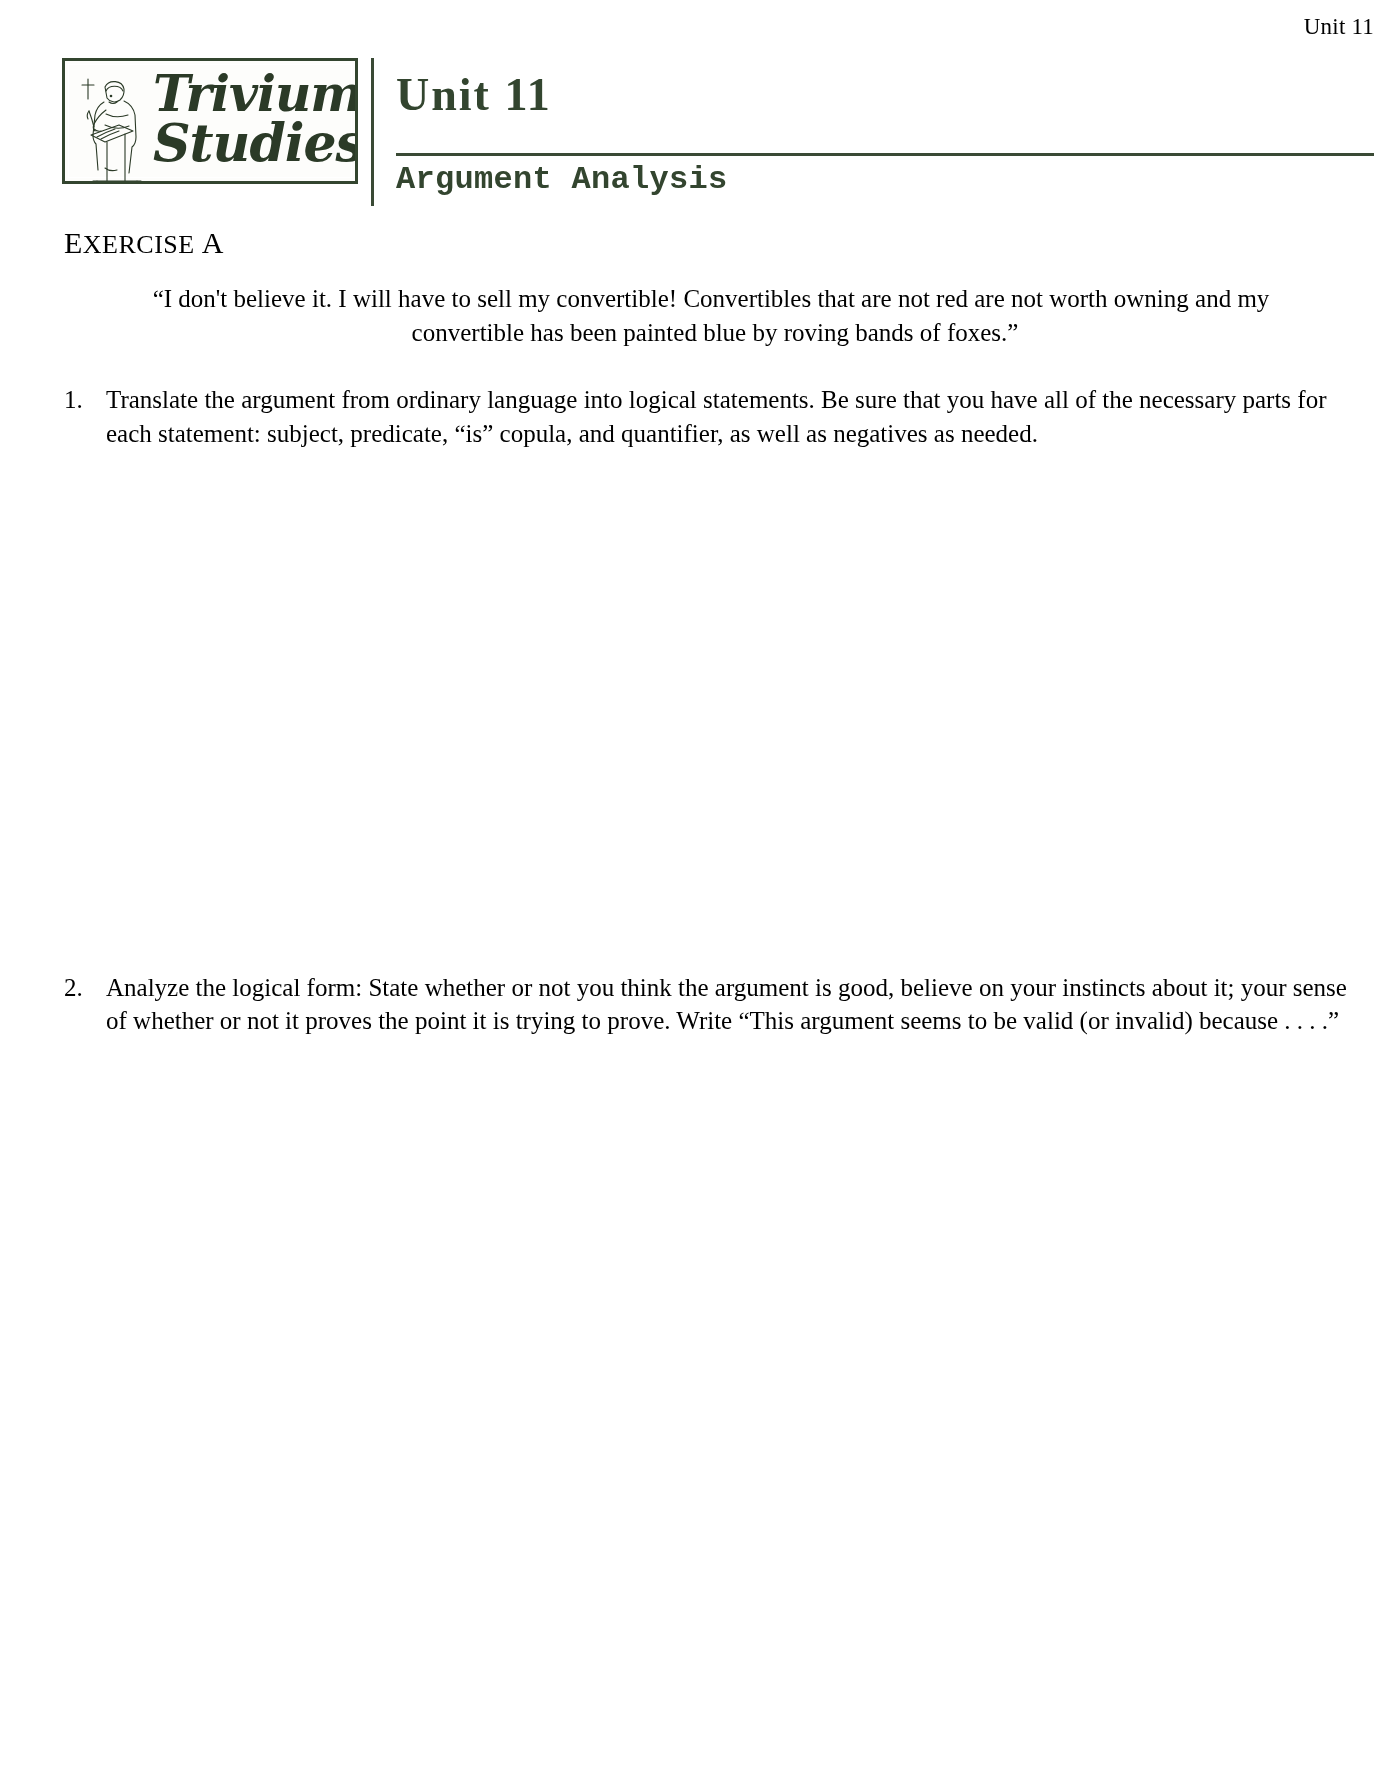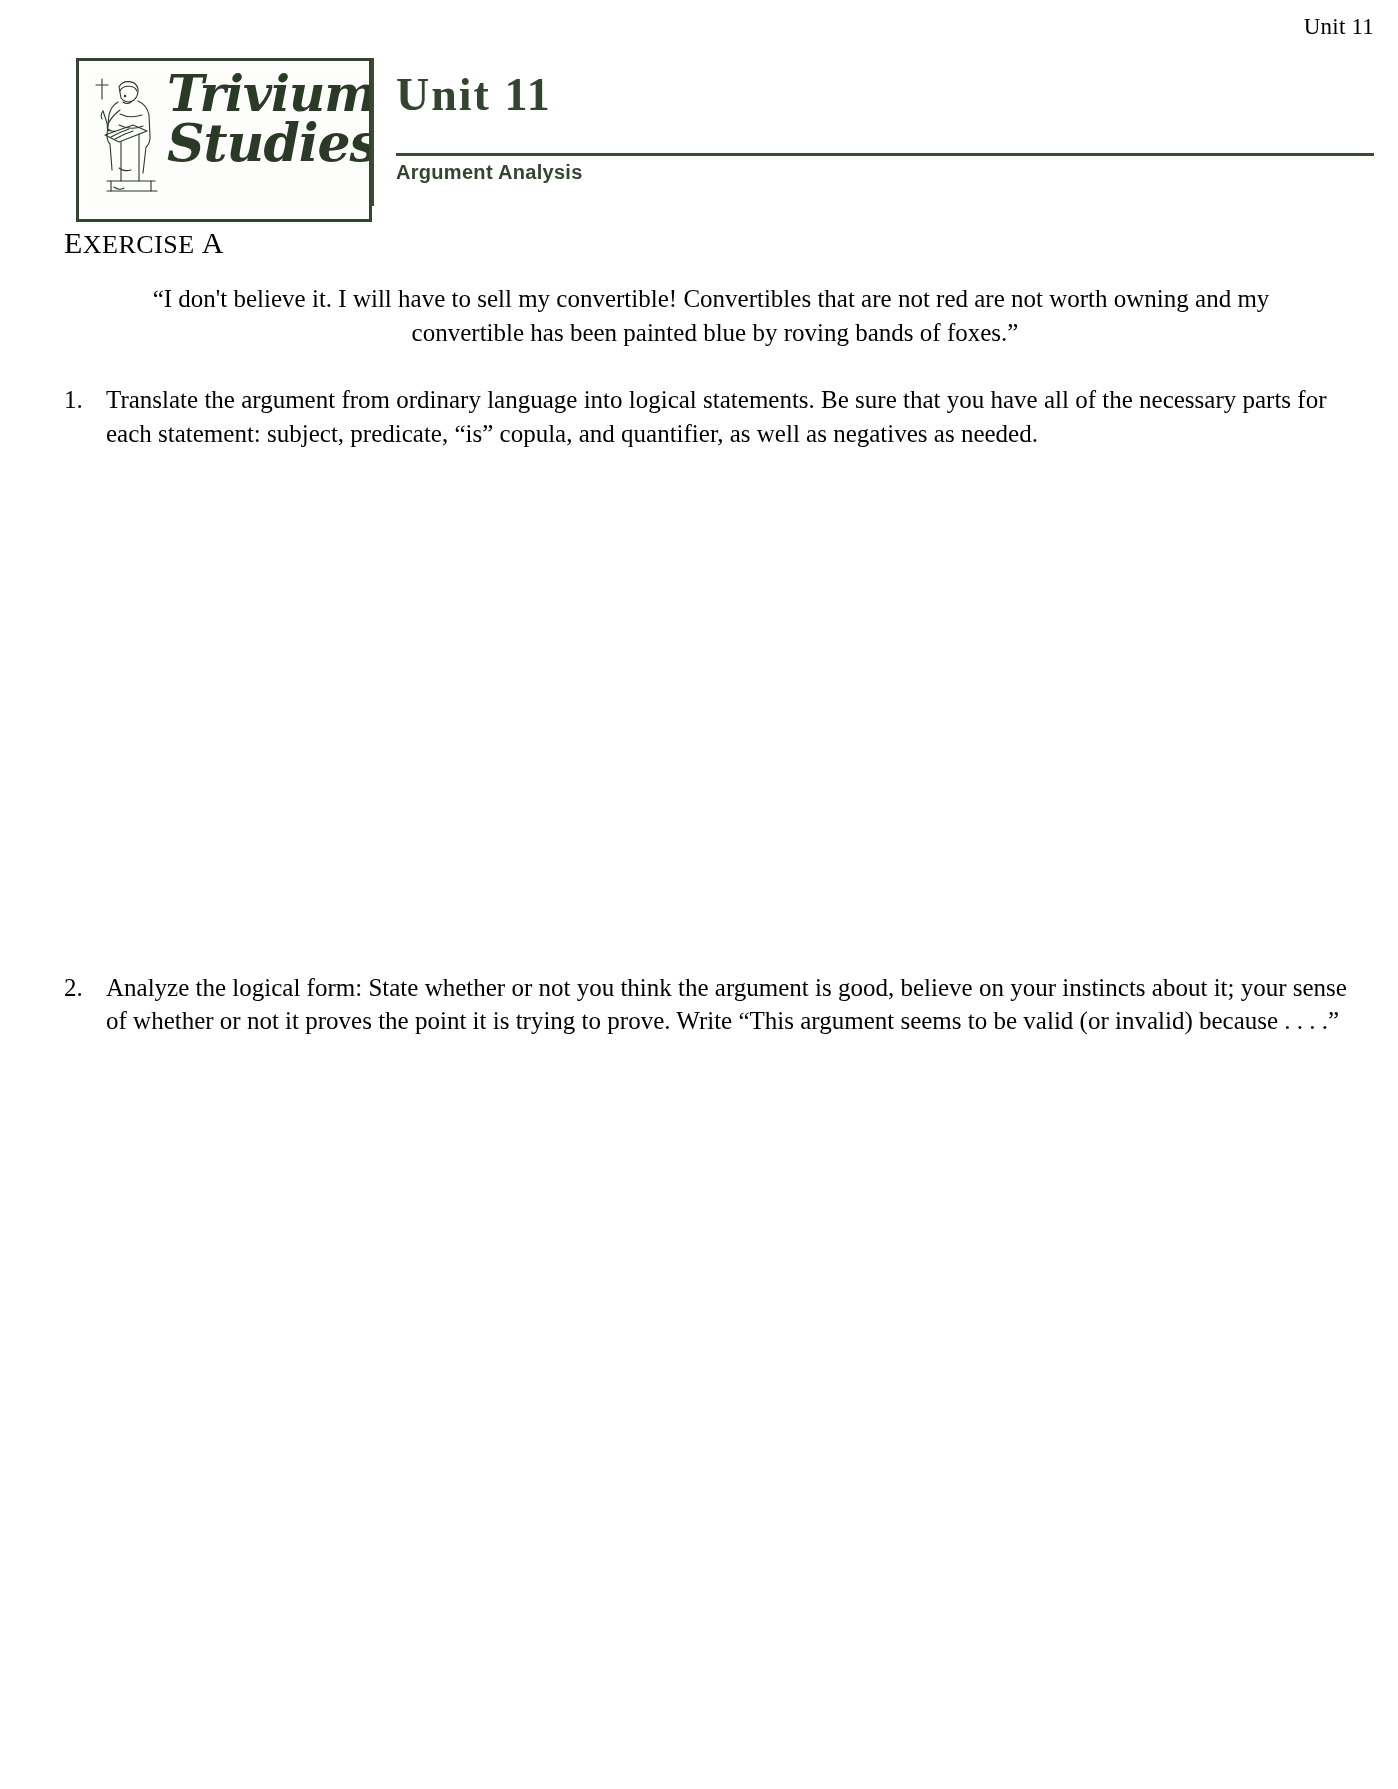"Trivium" .logo-box { height: 164px -> 126px; left: 18px -> 4px }
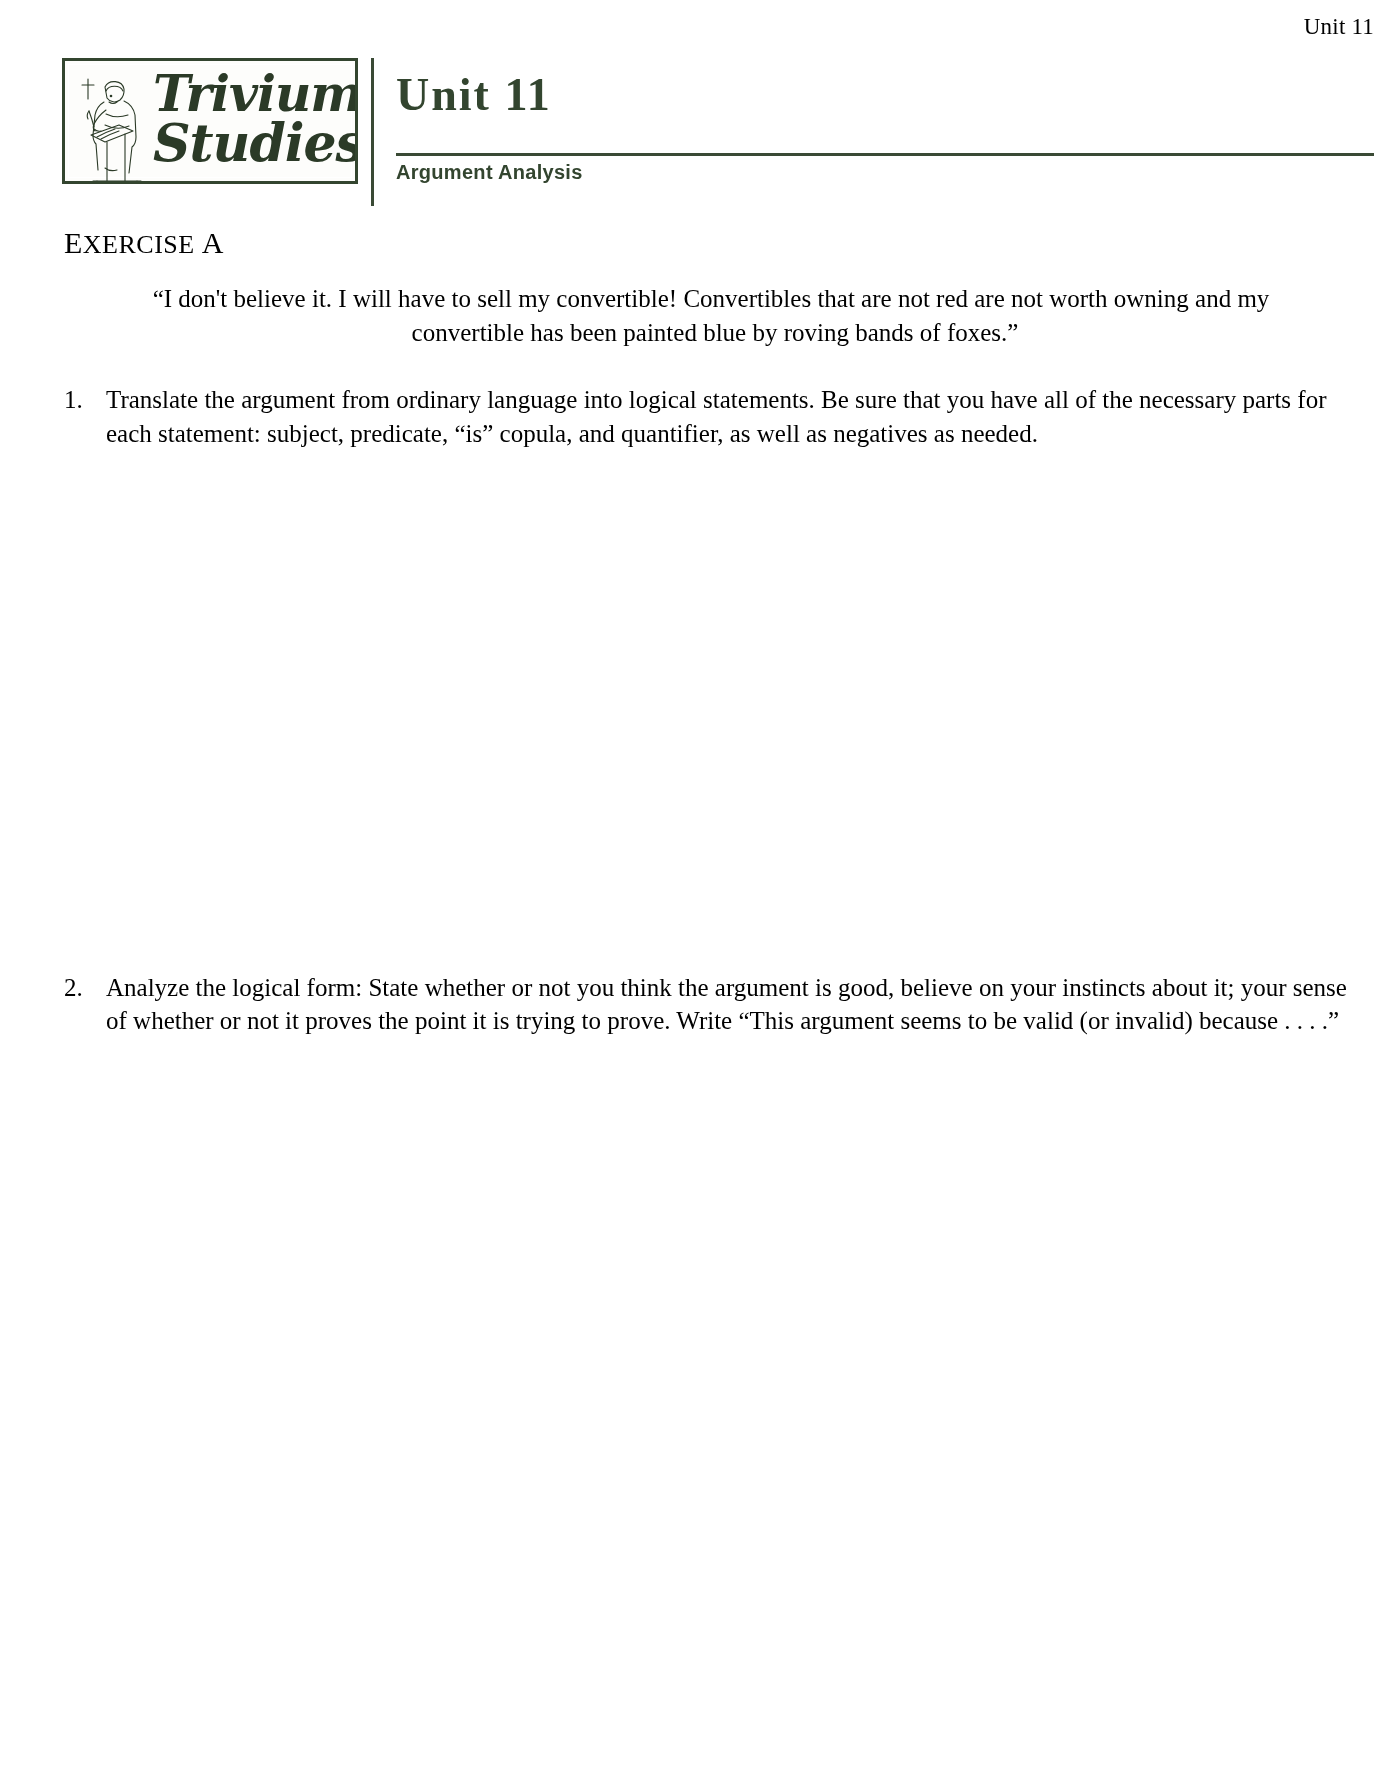"Argument Analysis" .unit-subtitle { font-family: Liberation Sans, sans-serif -> Liberation Mono, monospace; font-size: 20px -> 32px }
